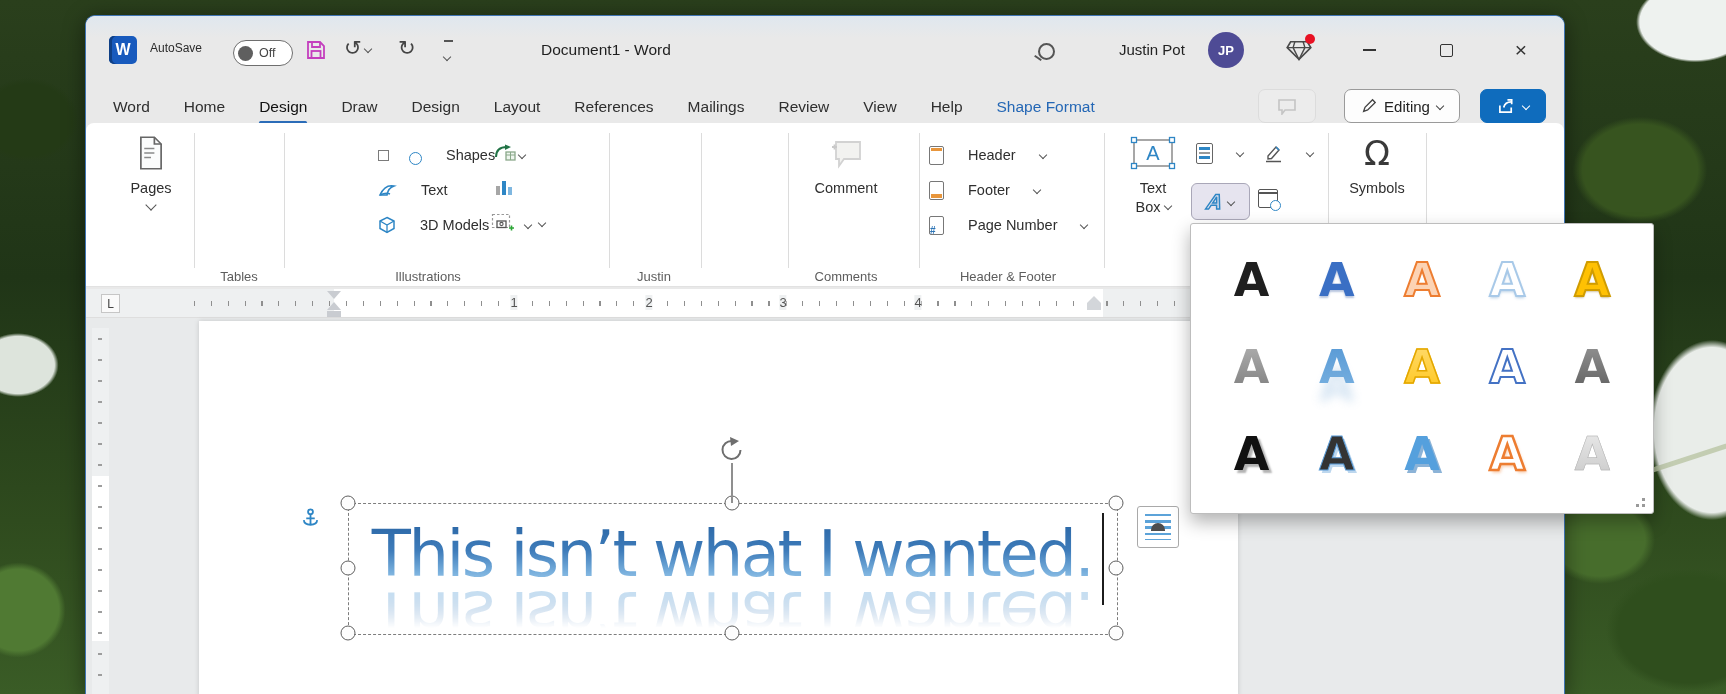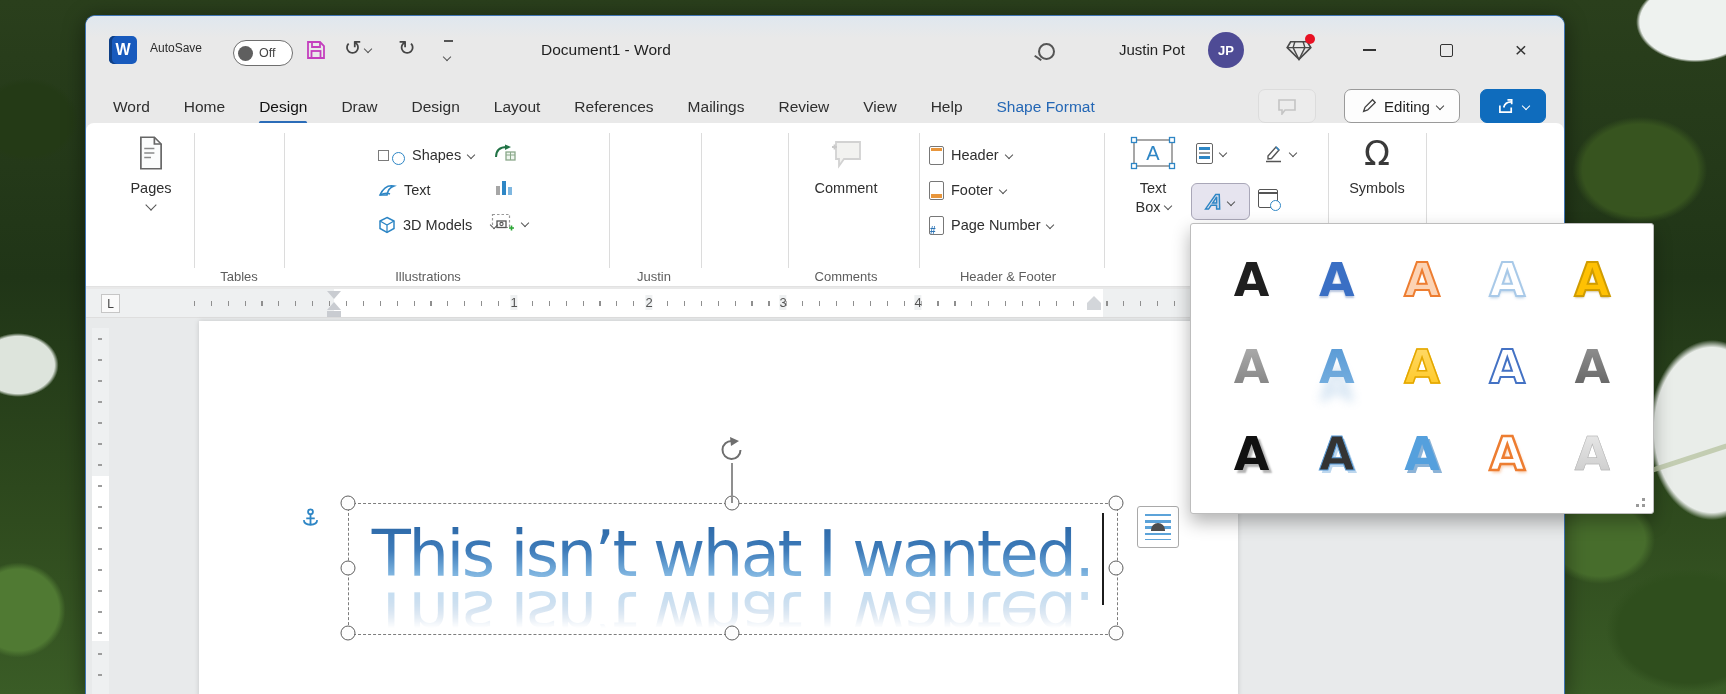"Shapes" .srow { gap: 7px -> 24px }
